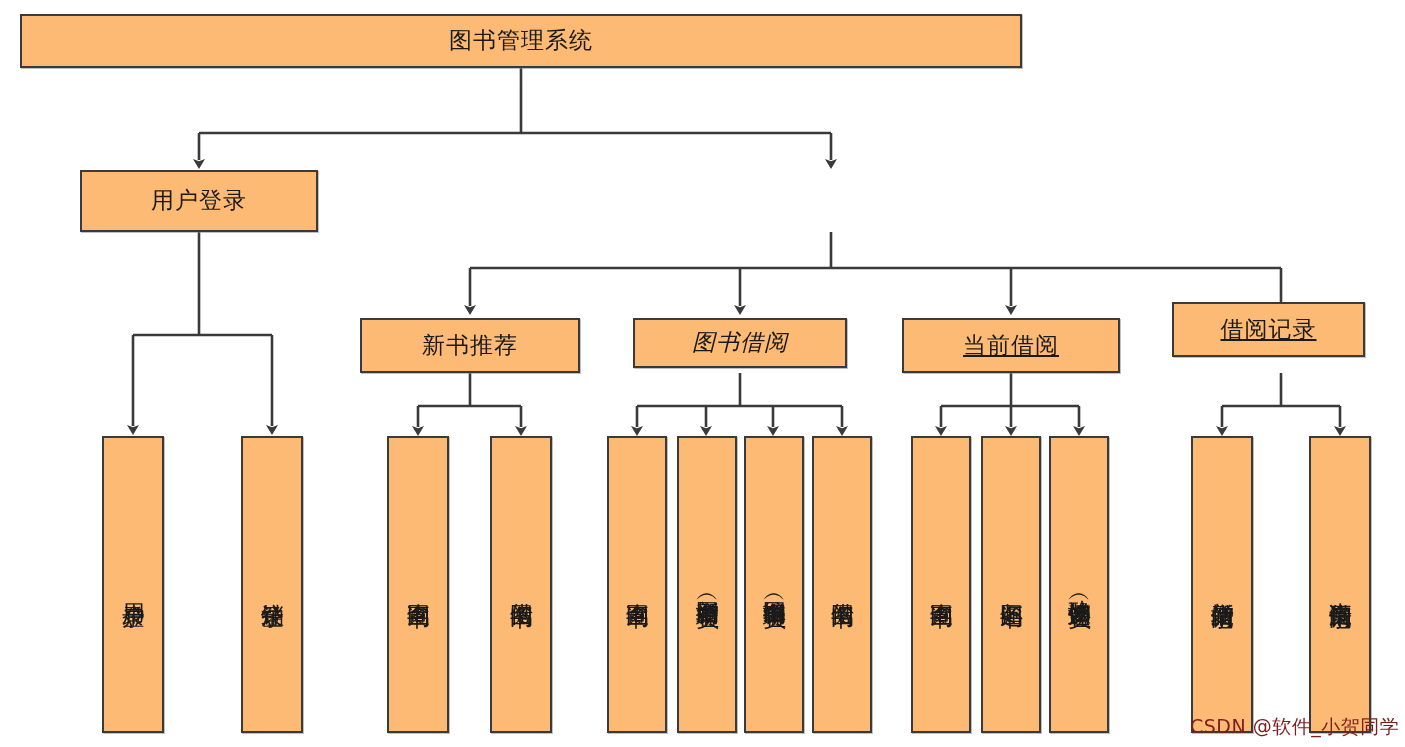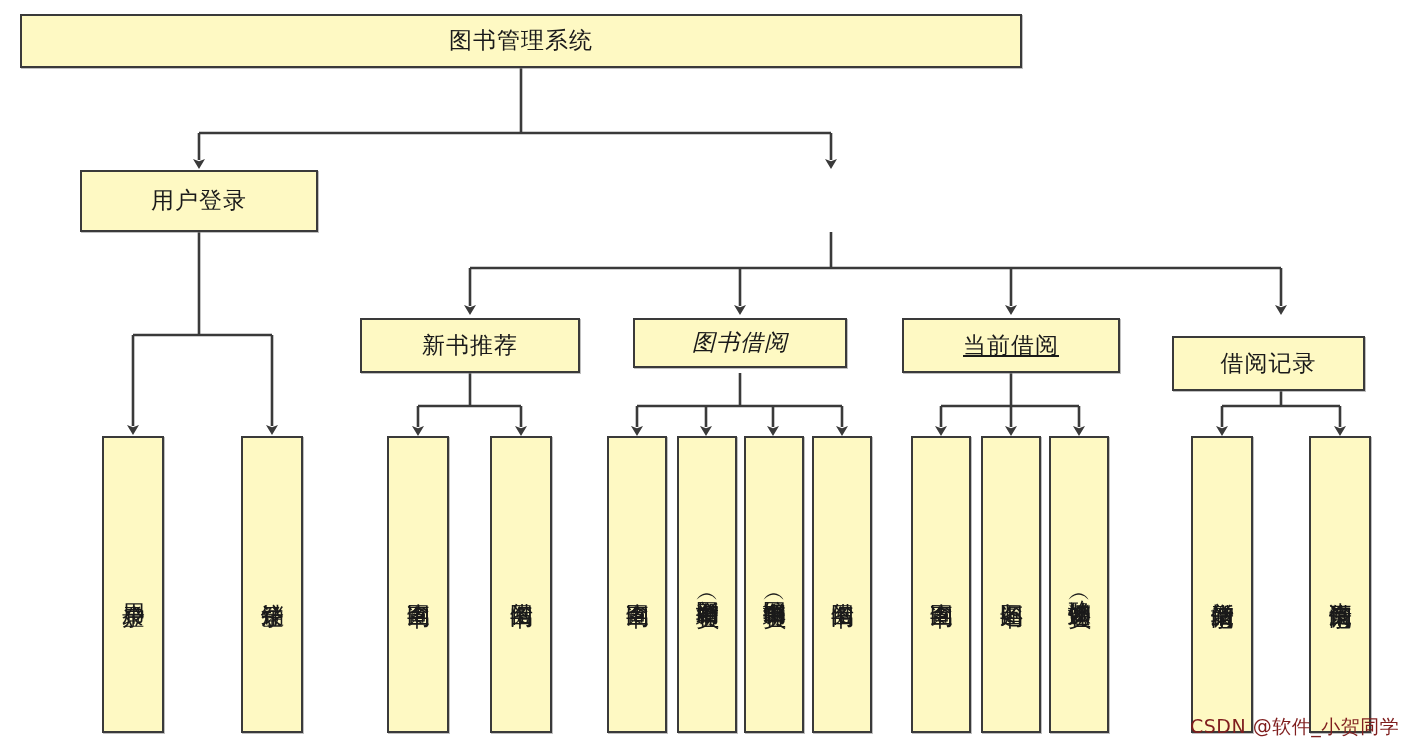"图书管理系统" .node { background: #fef9c3 -> #fdba74 }
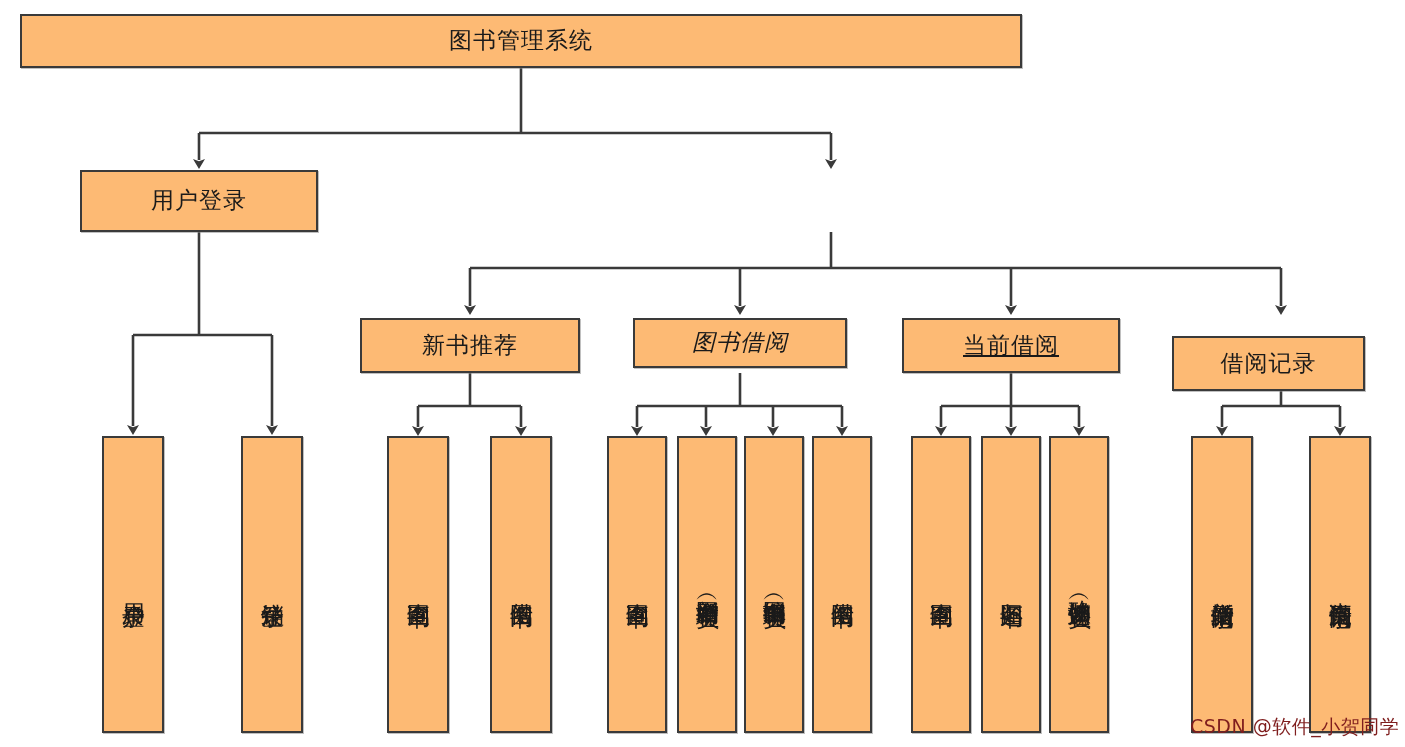"借阅记录" div.node { text-decoration: none -> underline; top: 336px -> 302px }
